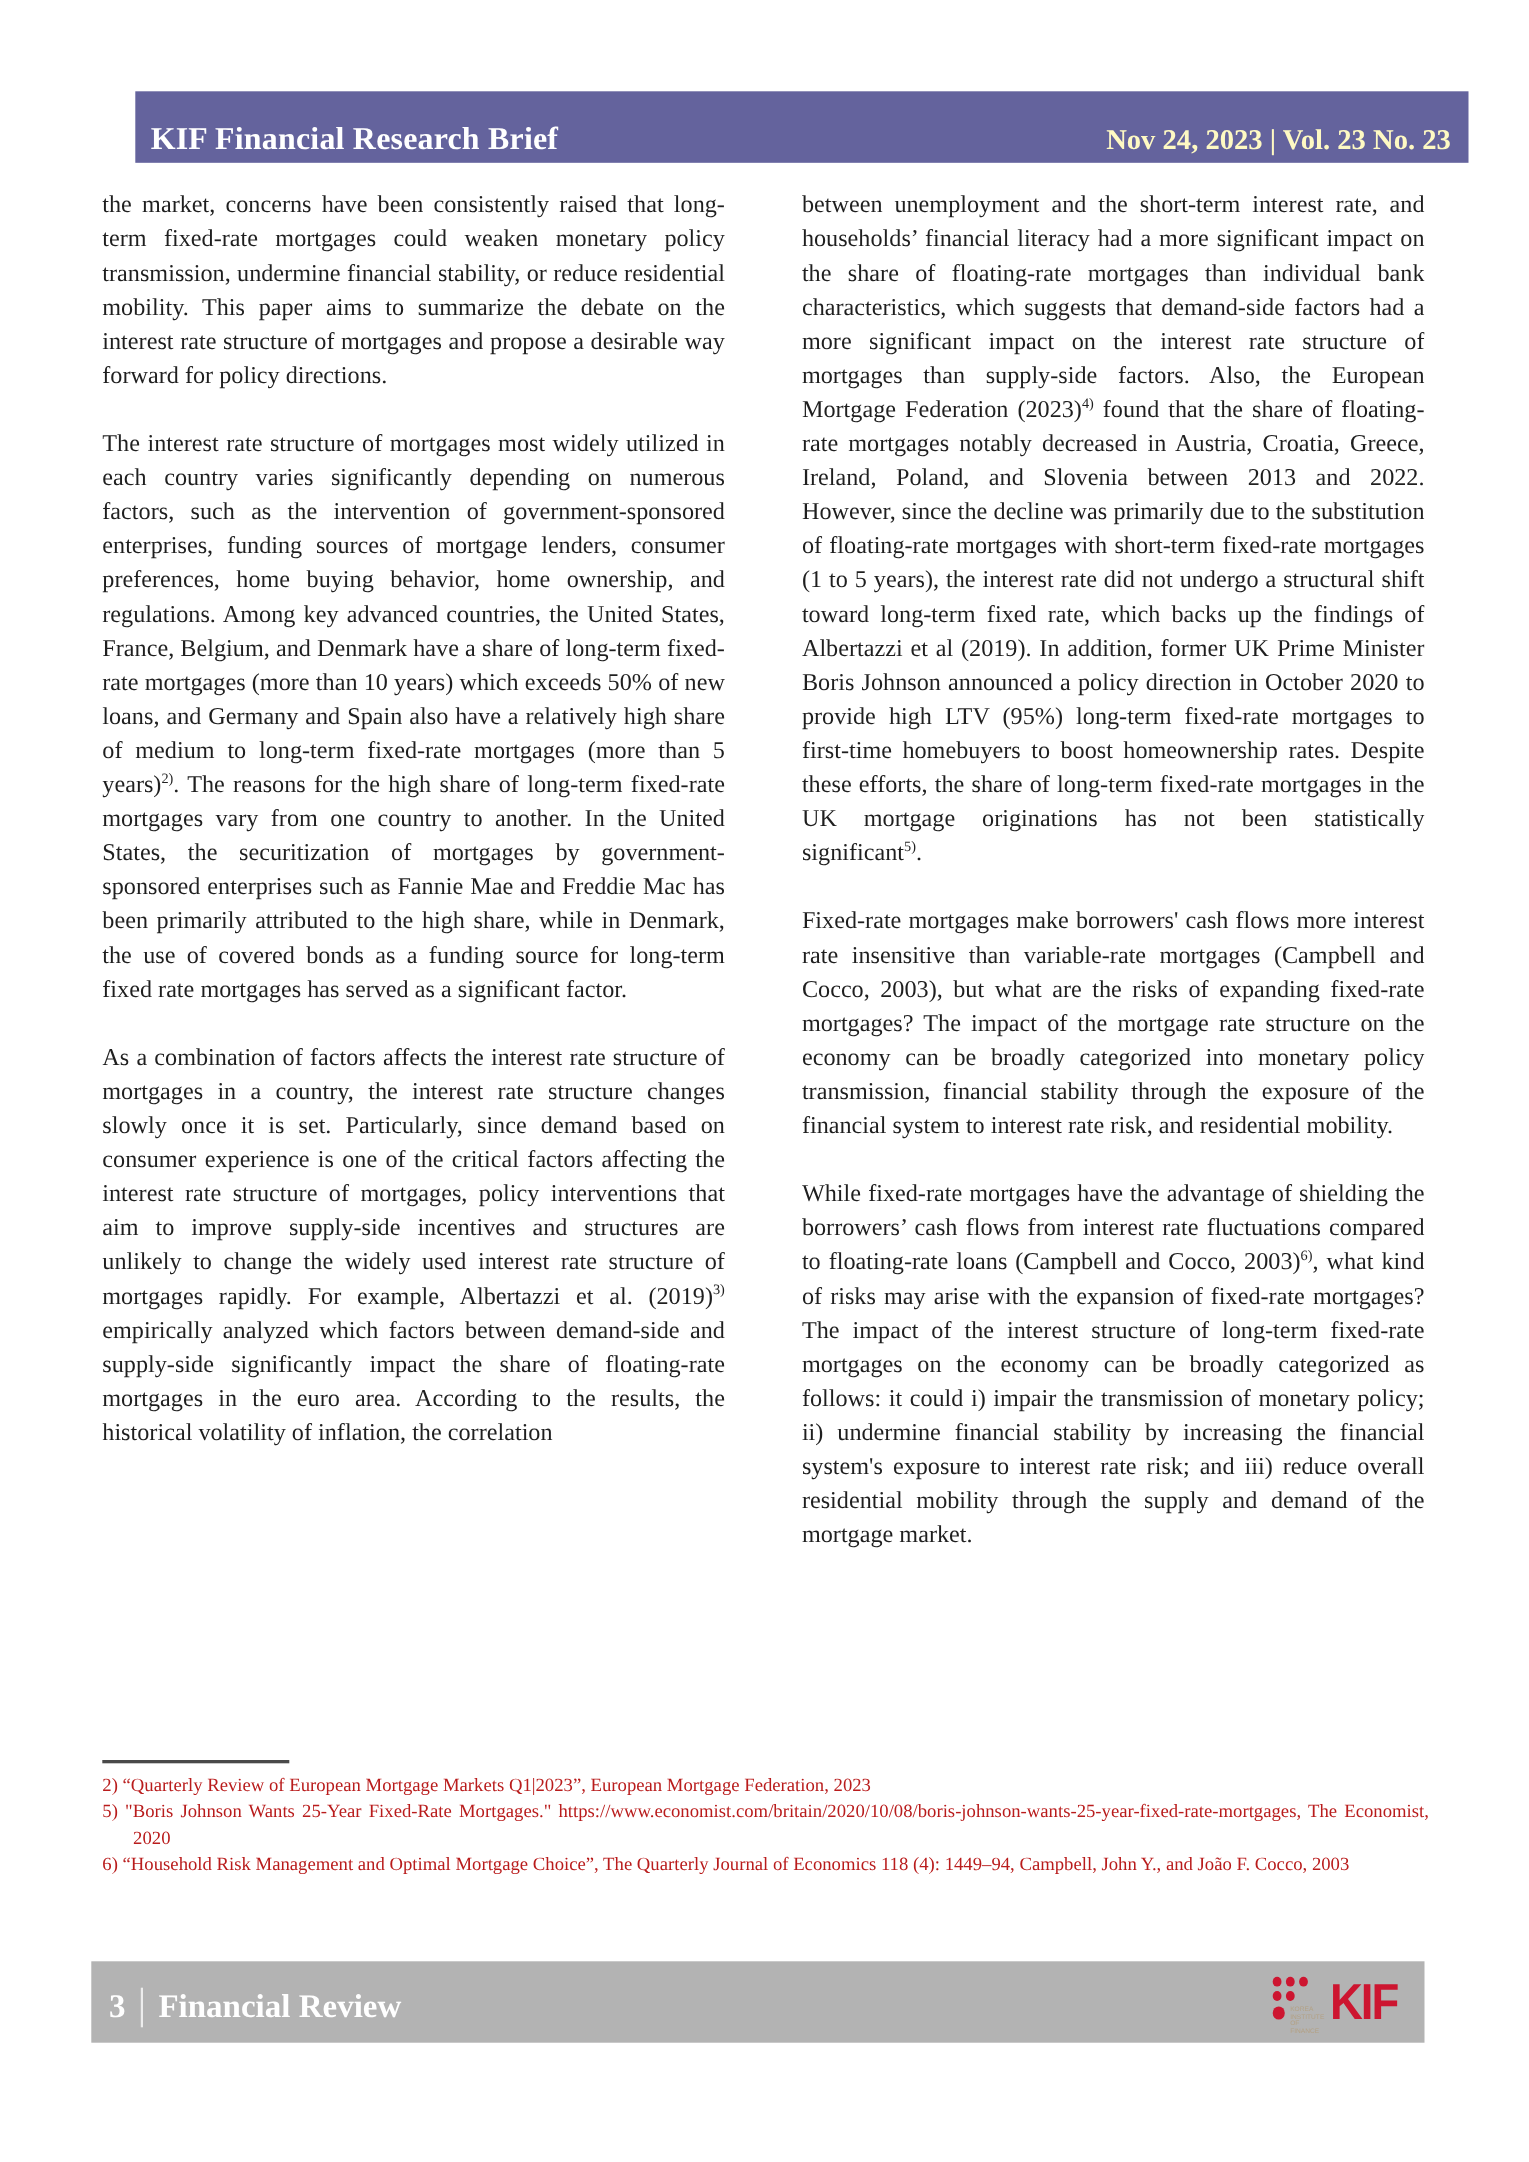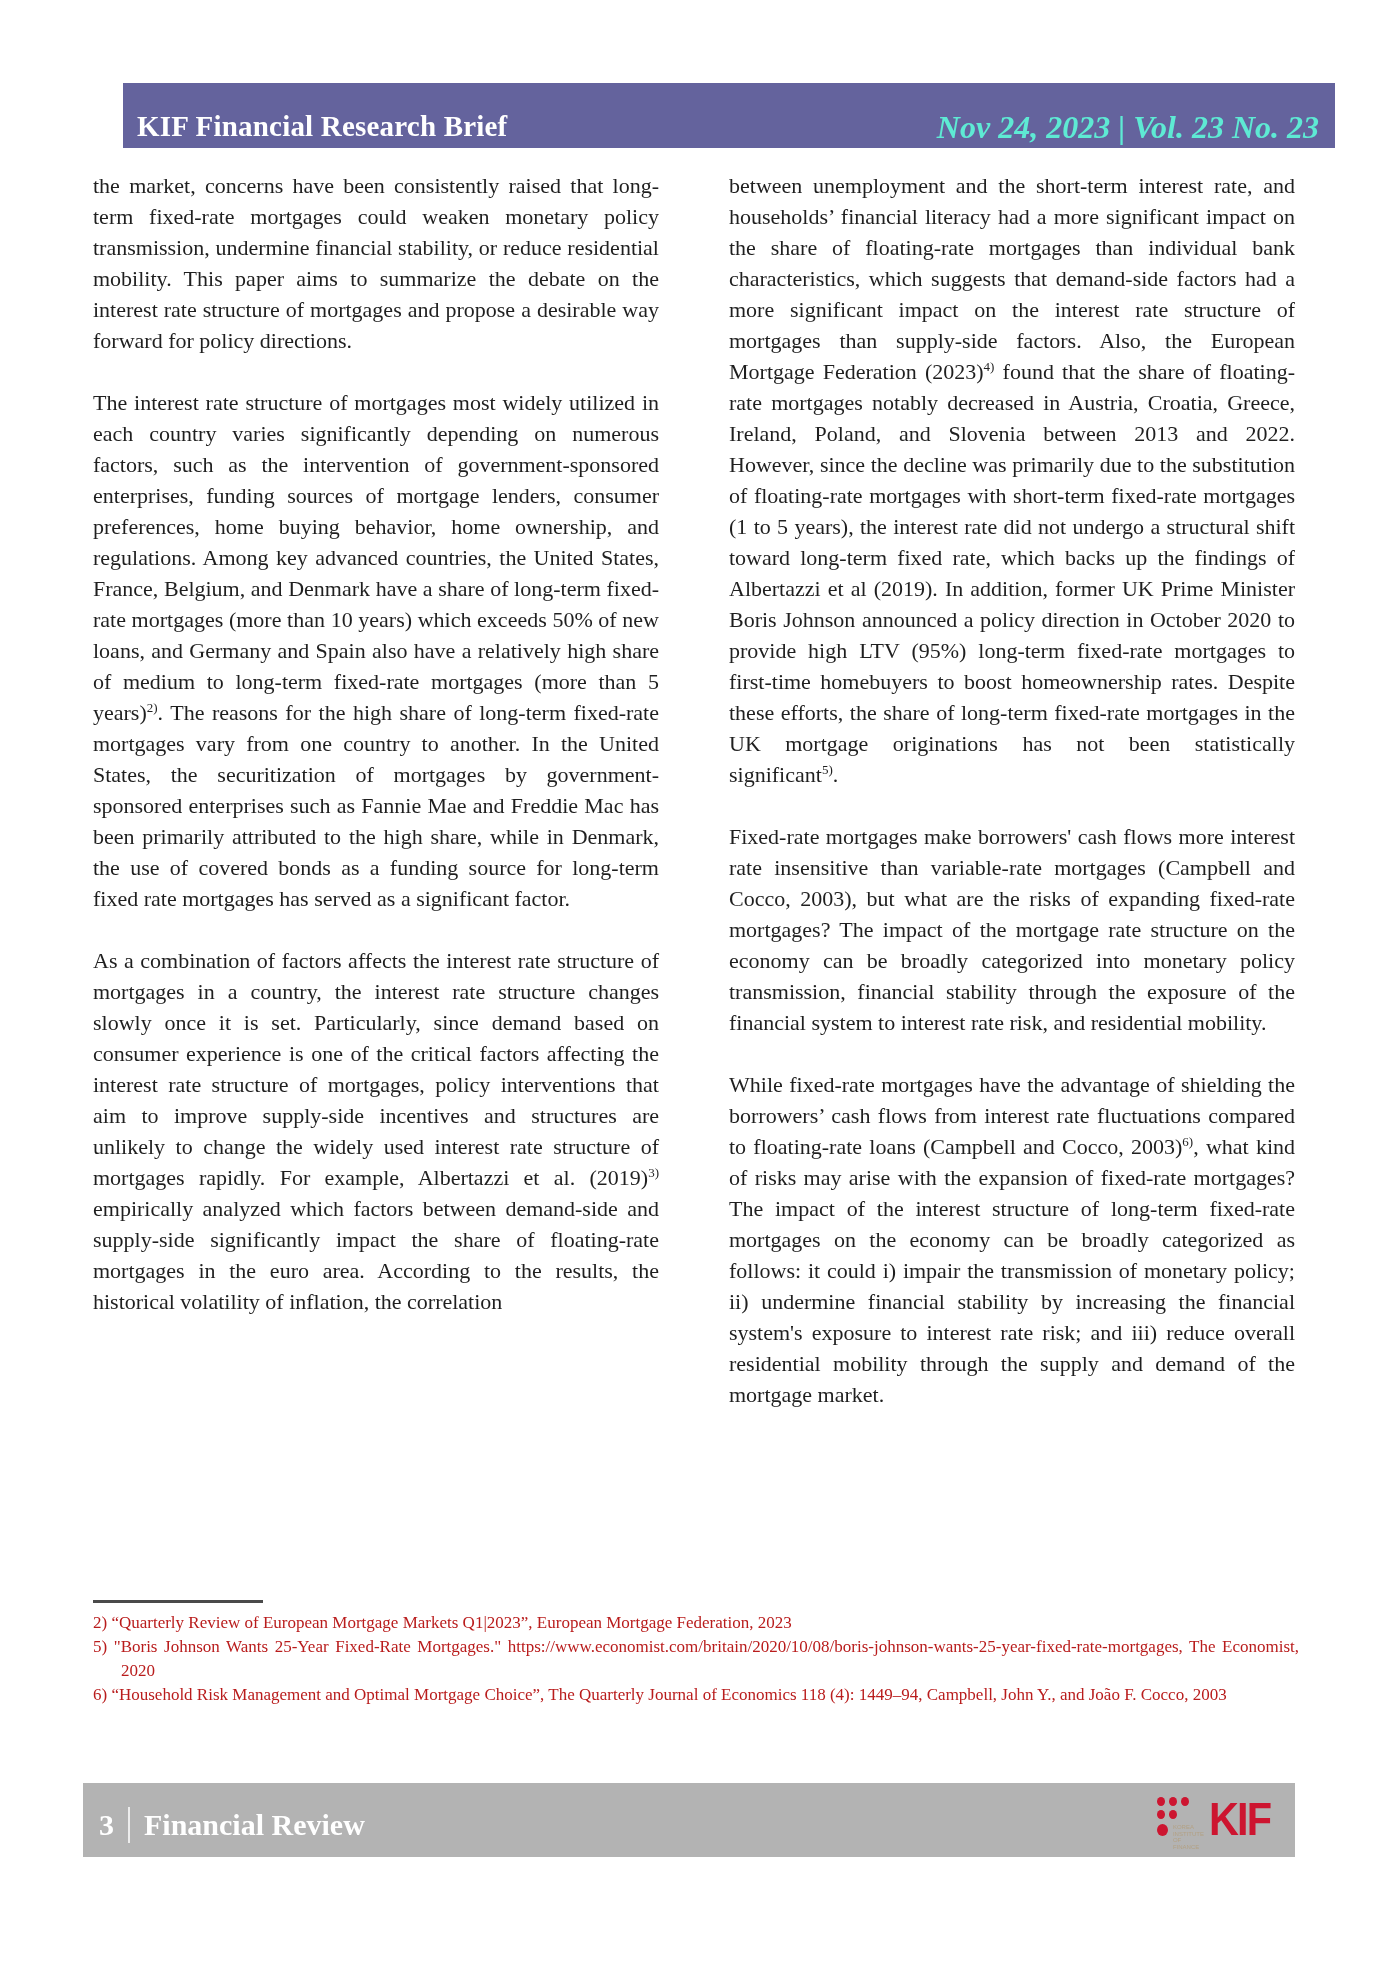"Nov 24, 2023 | Vol." .header-date { color: #5eead4 -> #fef9c3; font-size: 32px -> 26px; font-style: italic -> none }
